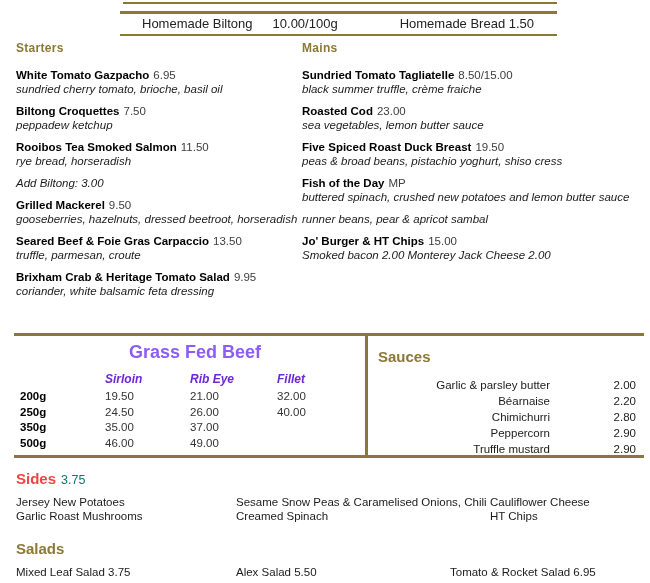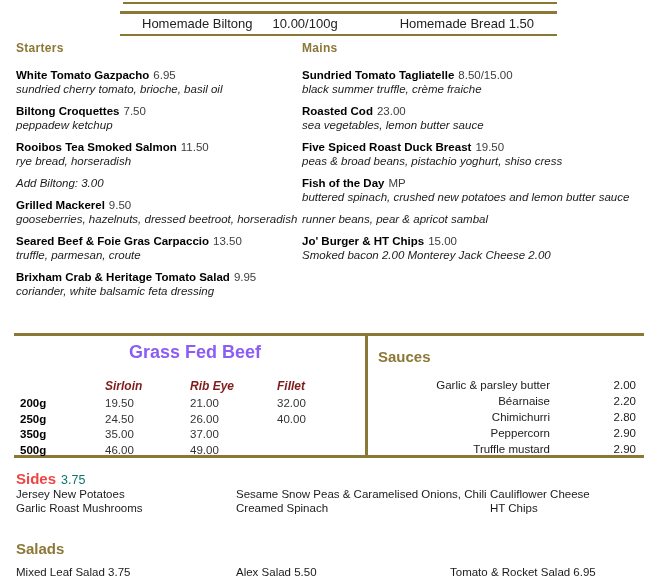"Sirloin" .beef-head { color: #7f1d1d -> #6d28d9; margin-top: 16px -> 9px }
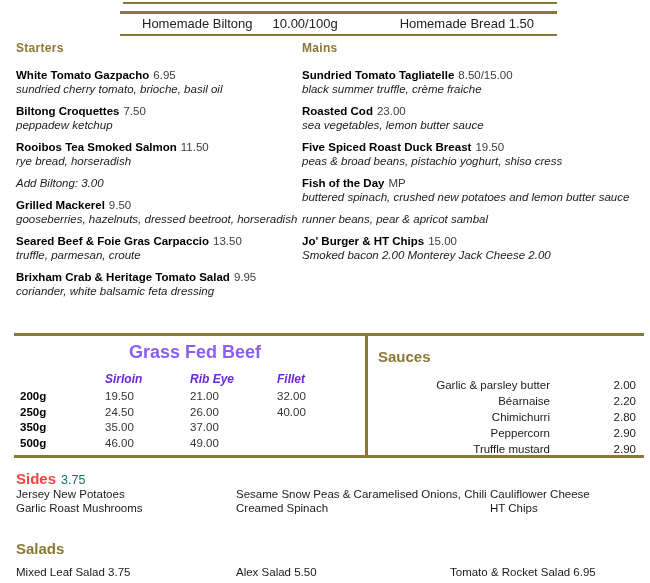"Jersey New Potatoes" .sides-cols { margin-top: 0 -> 8px }
